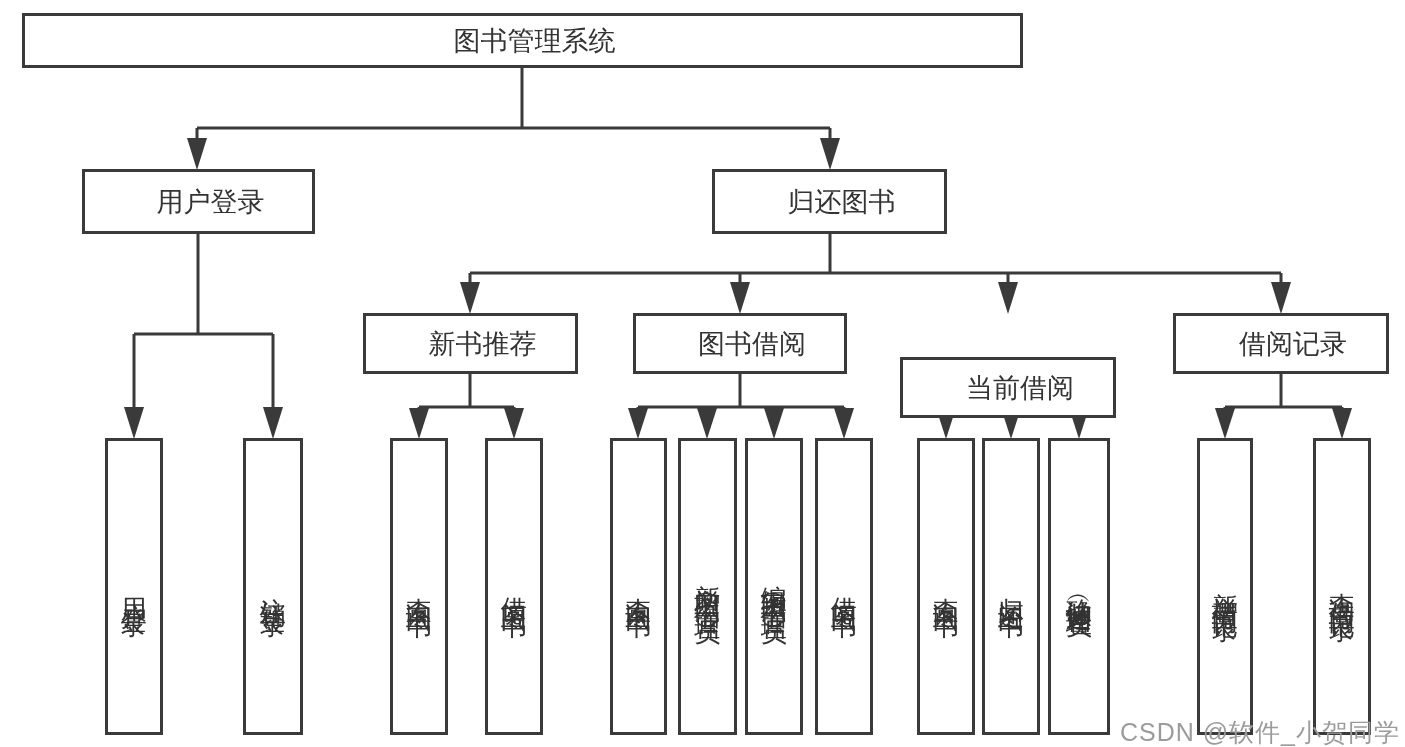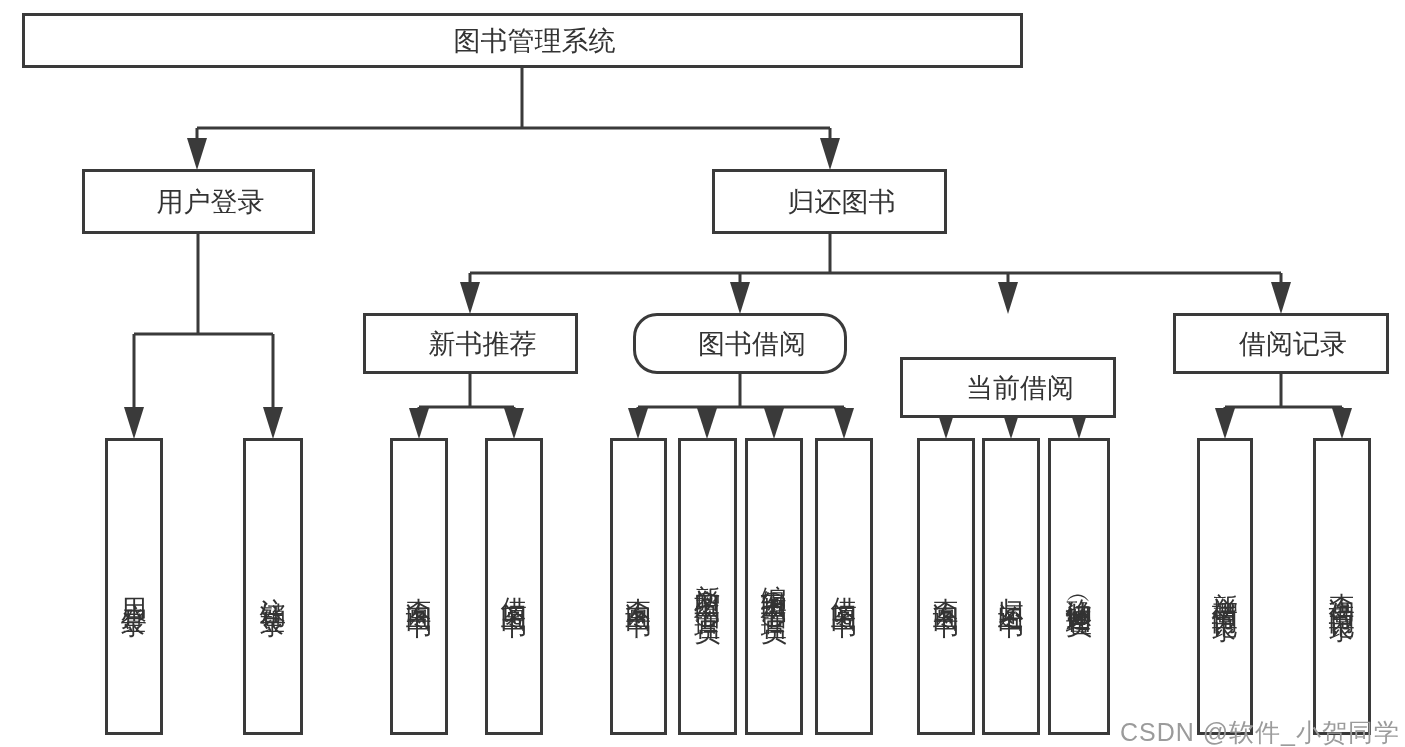"图书借阅" div.hbox { border-radius: 24px -> none }
